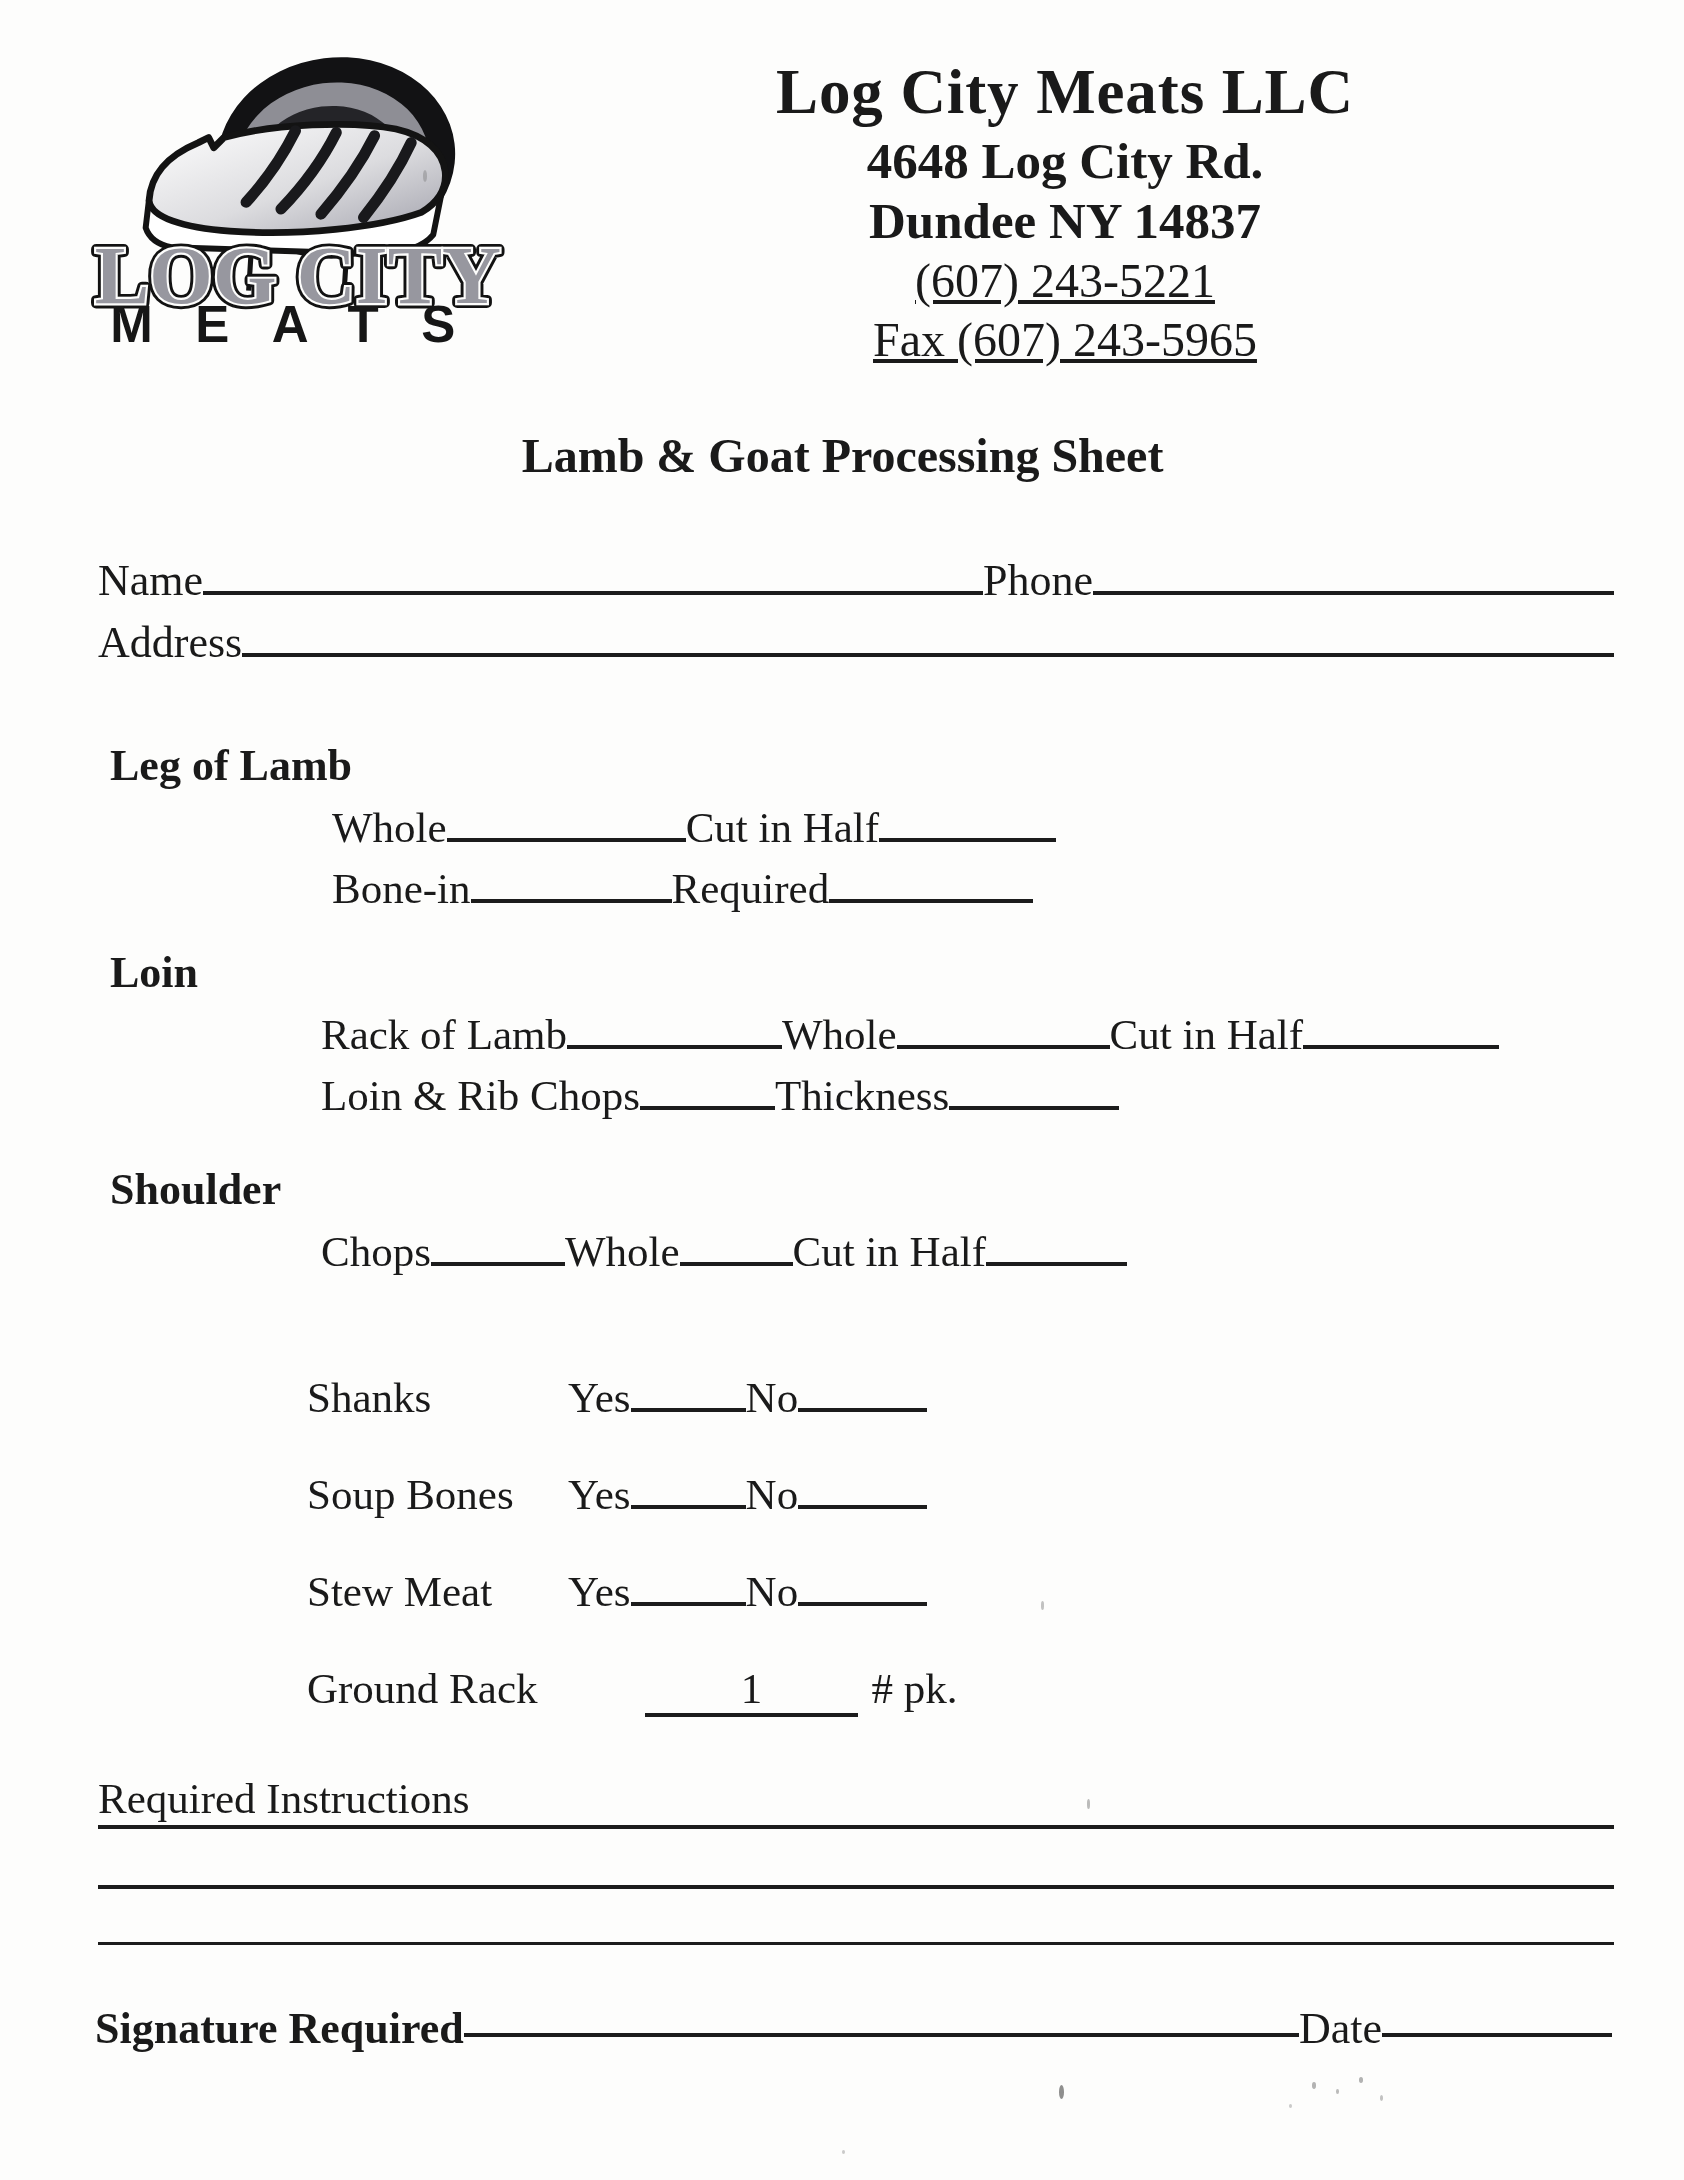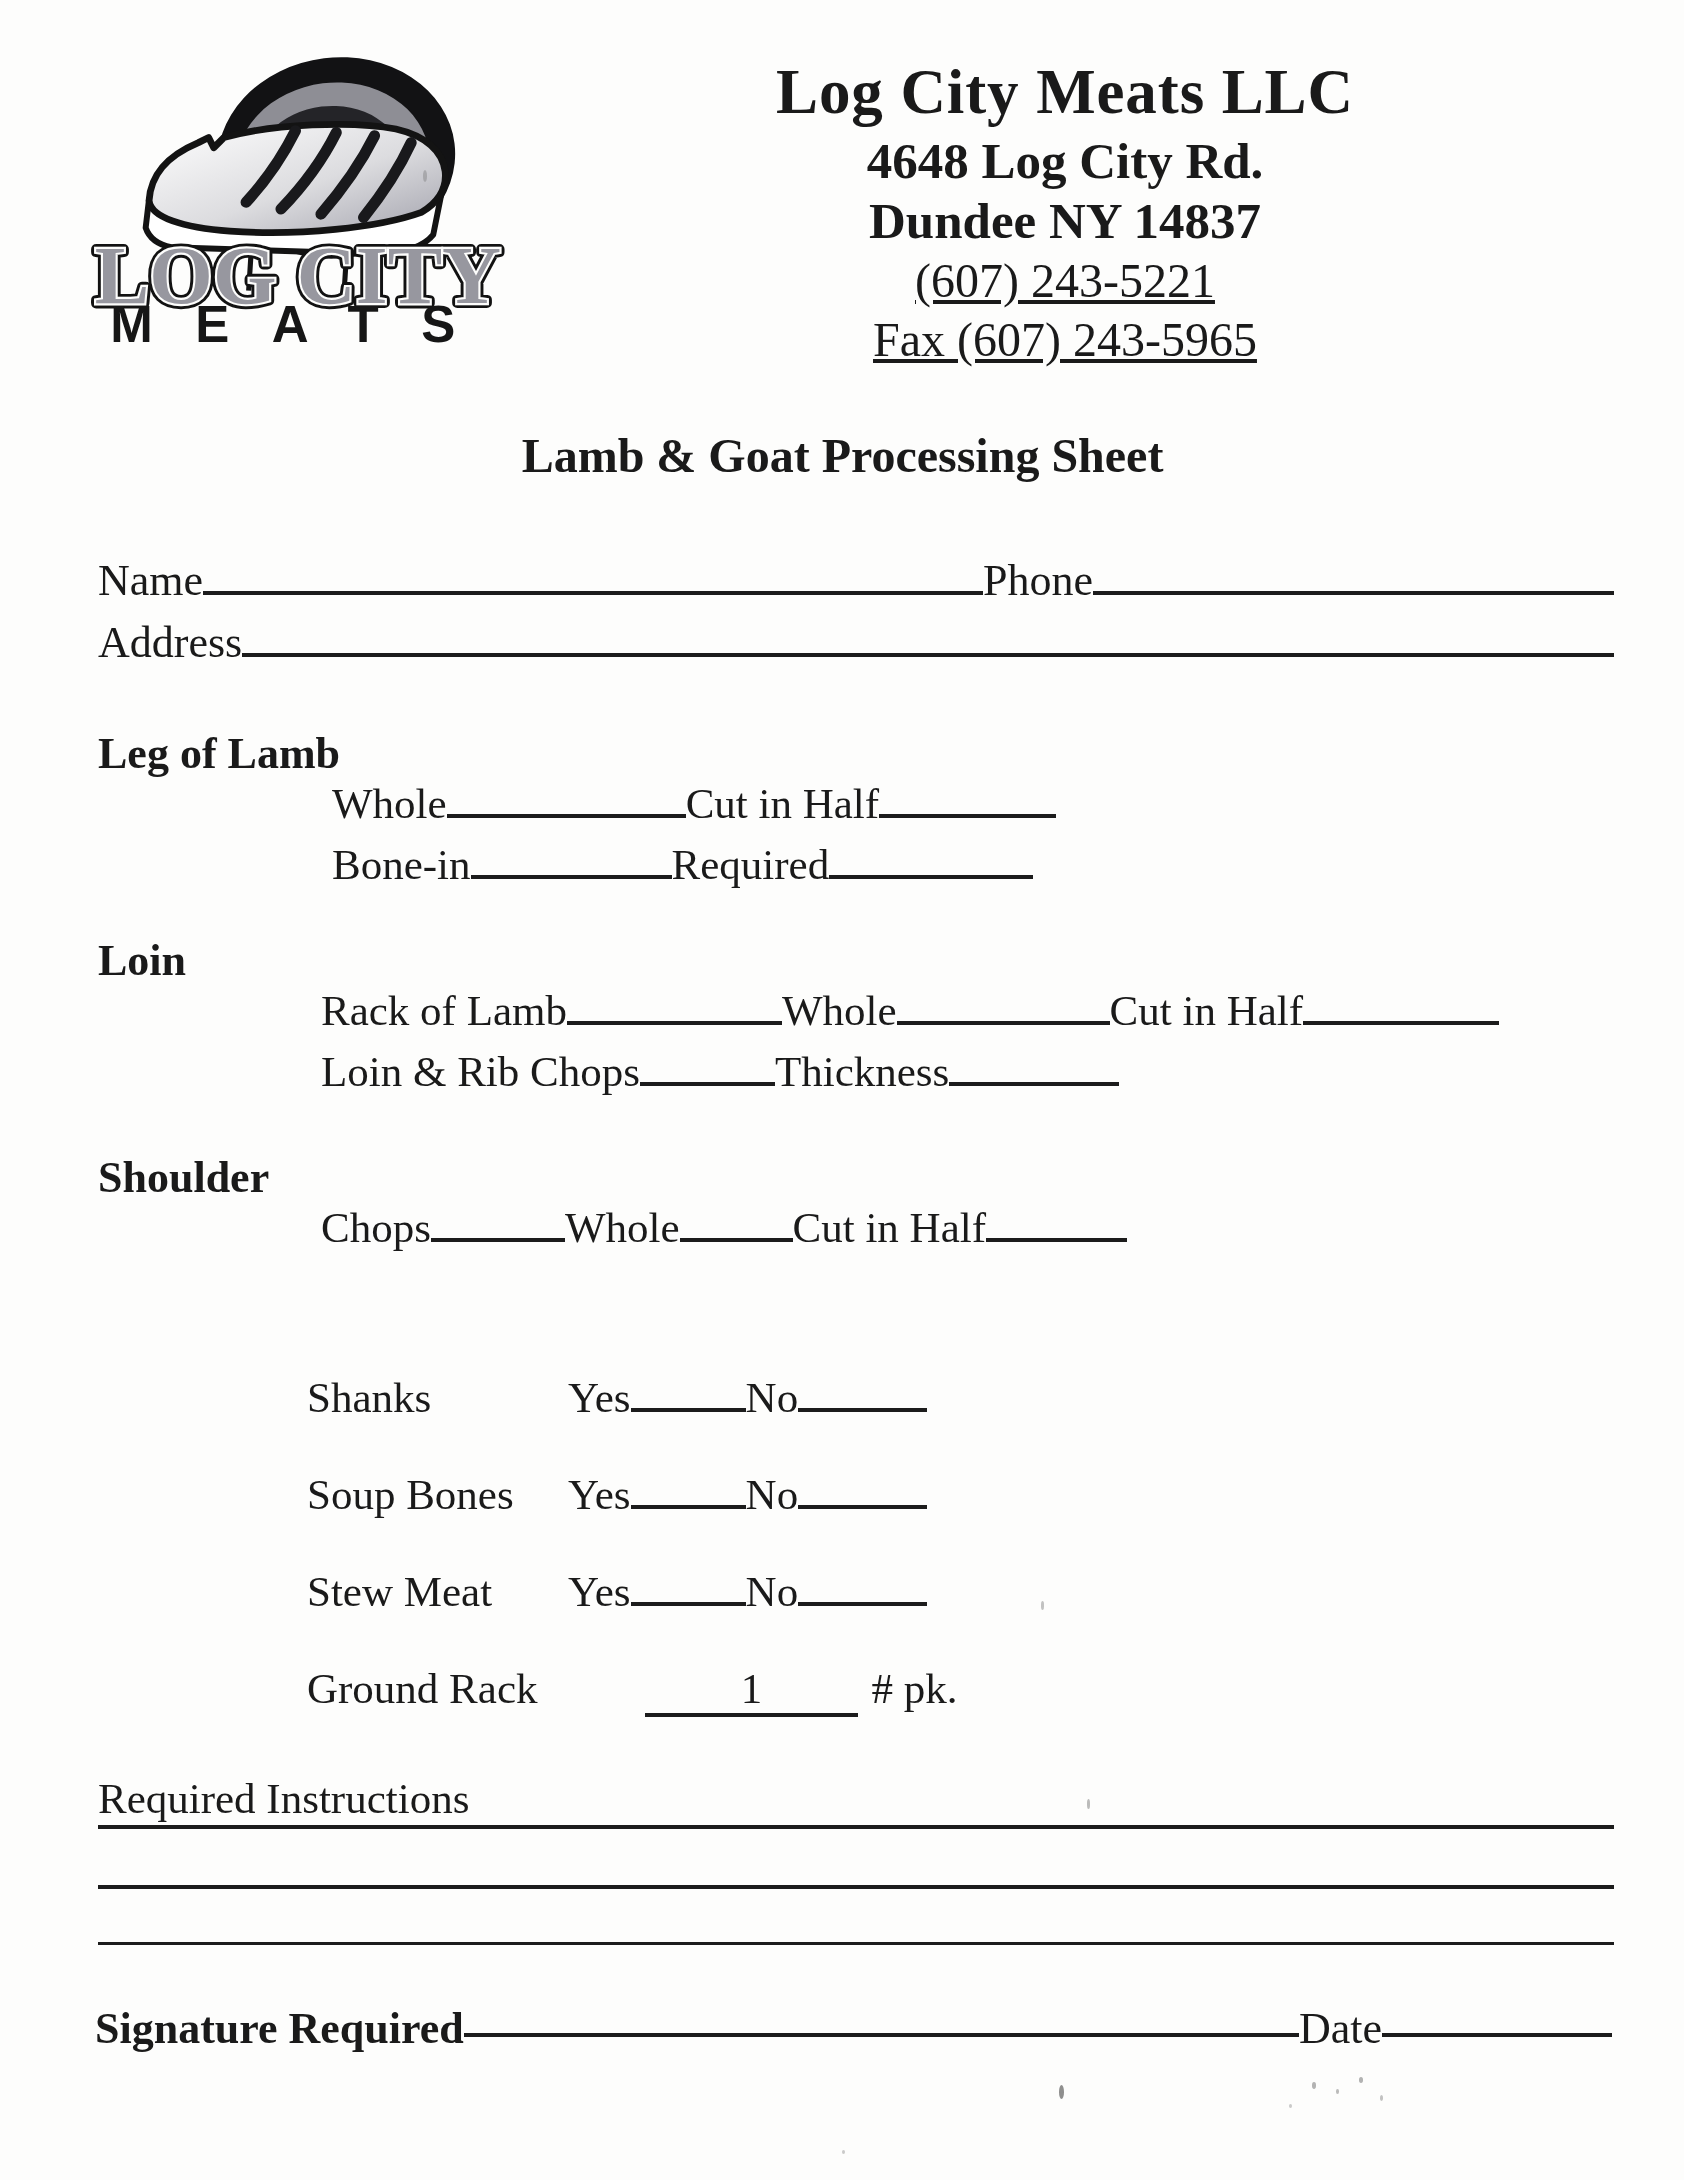"Leg of Lamb" .section h2 { margin: 0 -> 12px }
